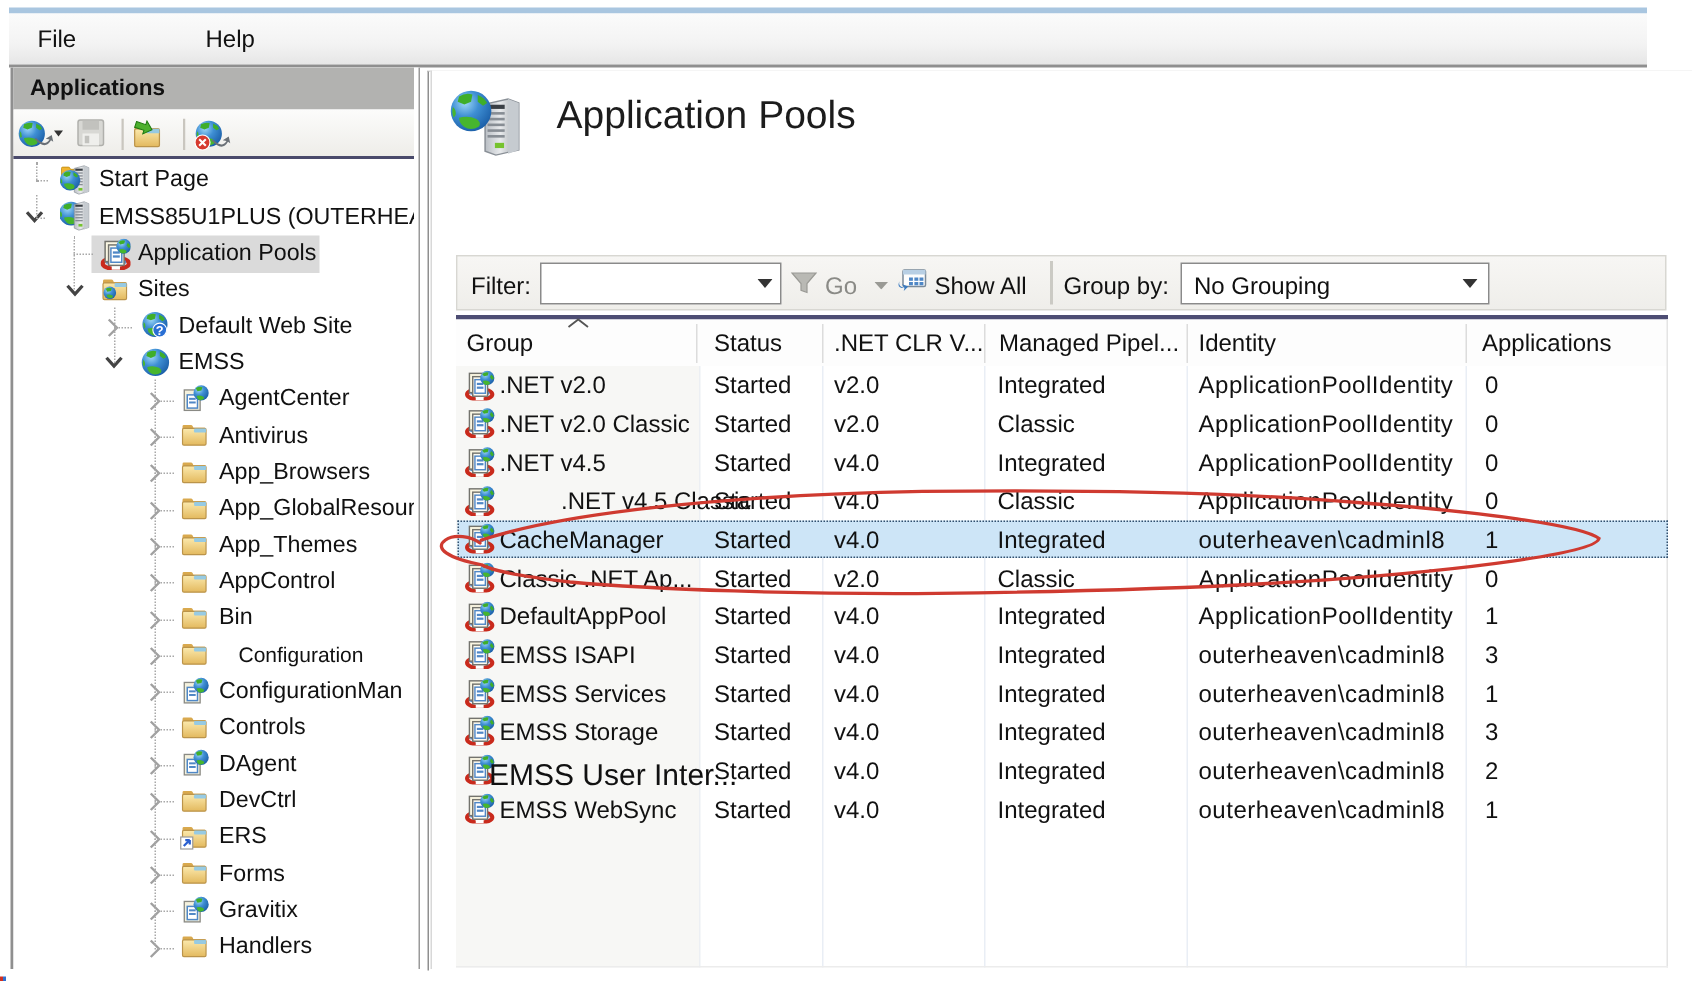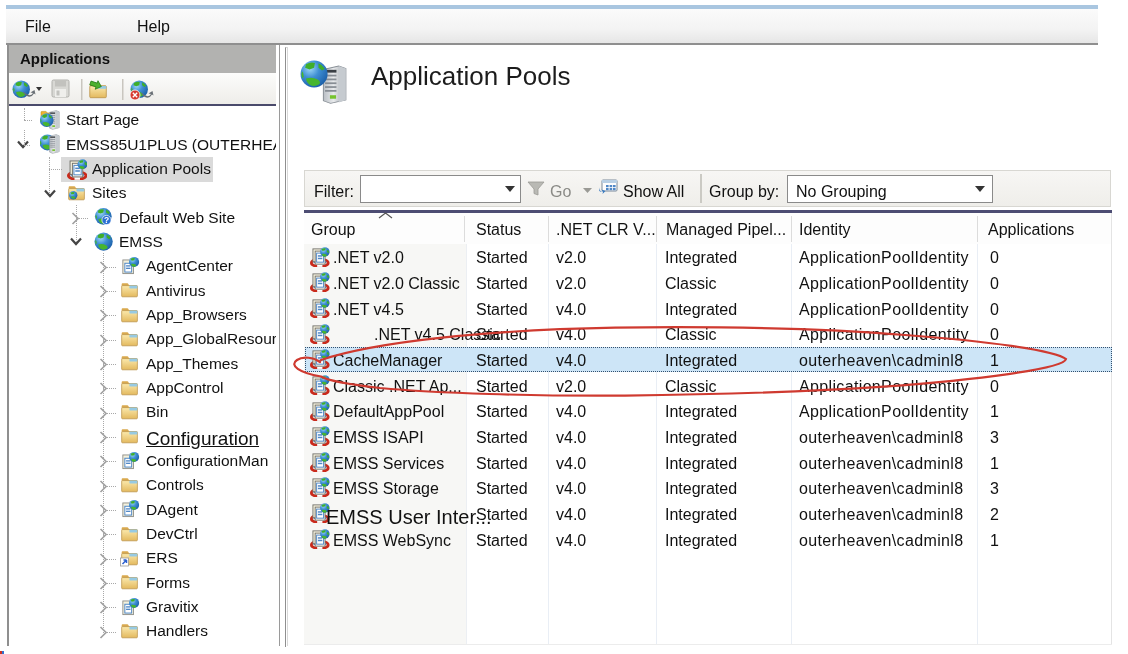"Configuration" div.abs { font-size: 19px -> 14px; left: 146px -> 159px; text-decoration: underline -> none }
